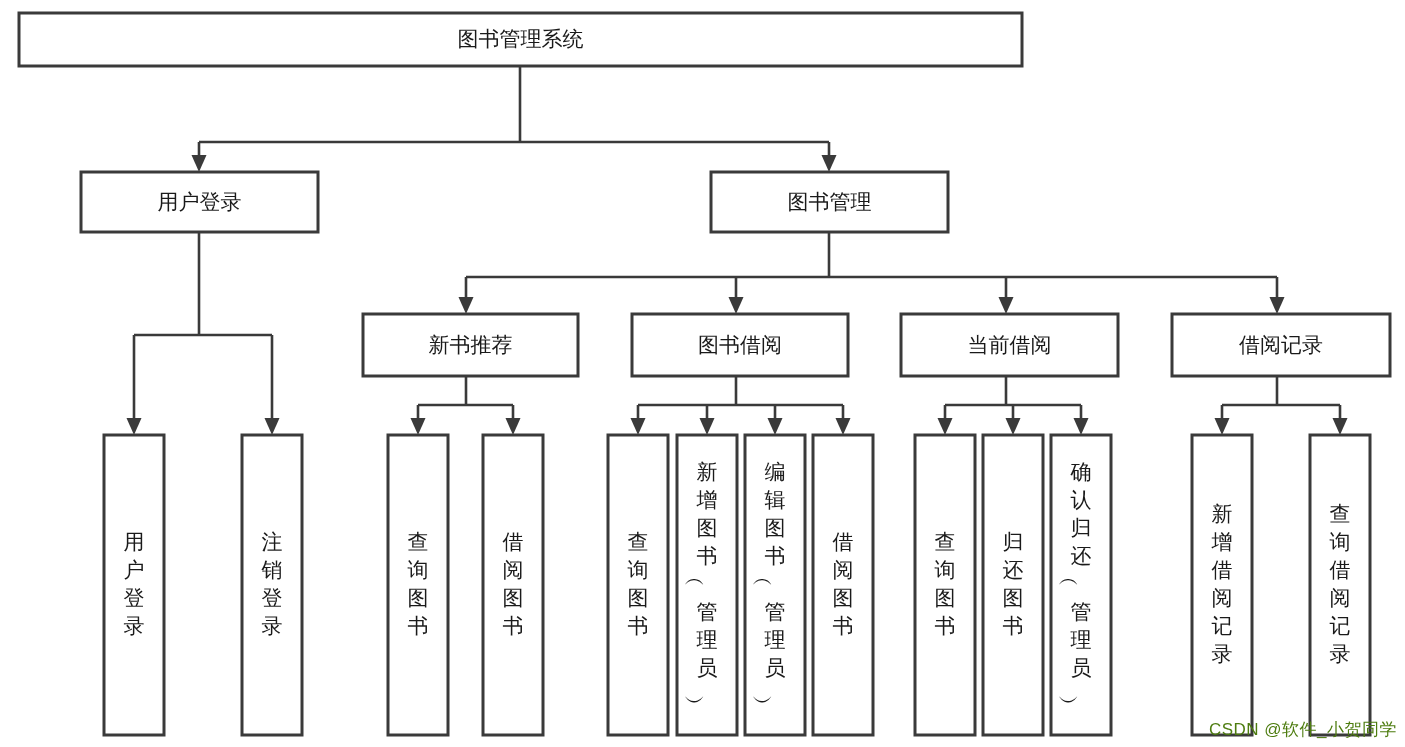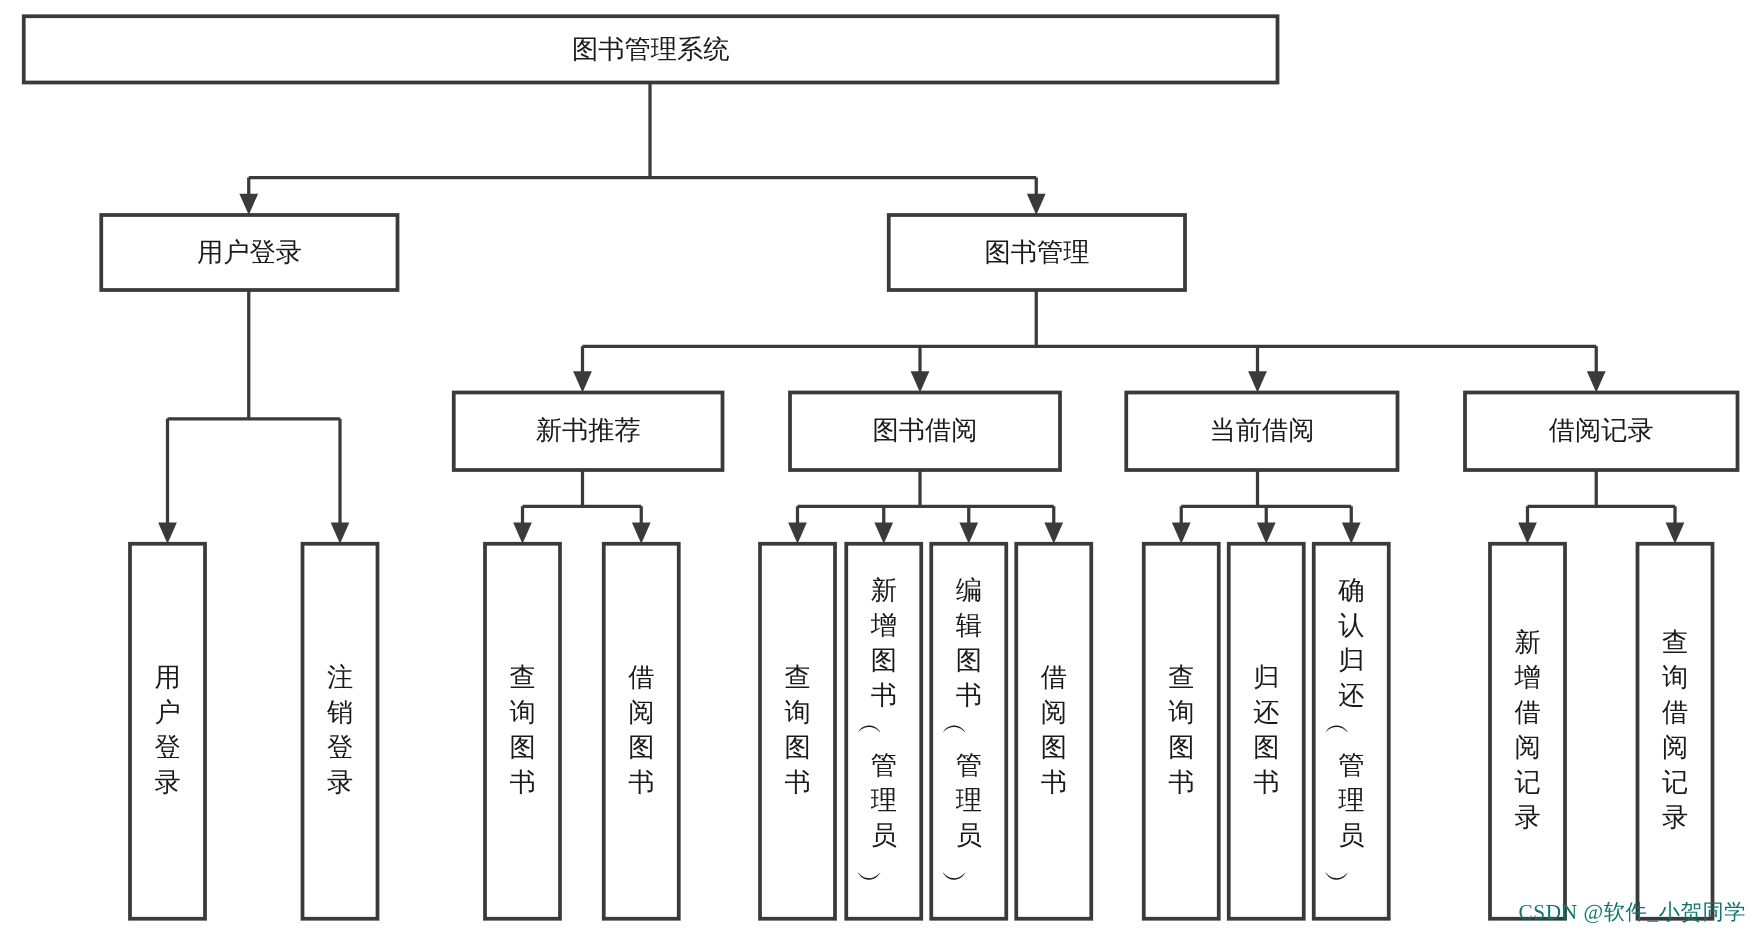"CSDN @软件_小贺同学" .watermark { color: #0f766e -> #4d7c0f; font-family: Liberation Serif, serif -> Liberation Sans, sans-serif }
